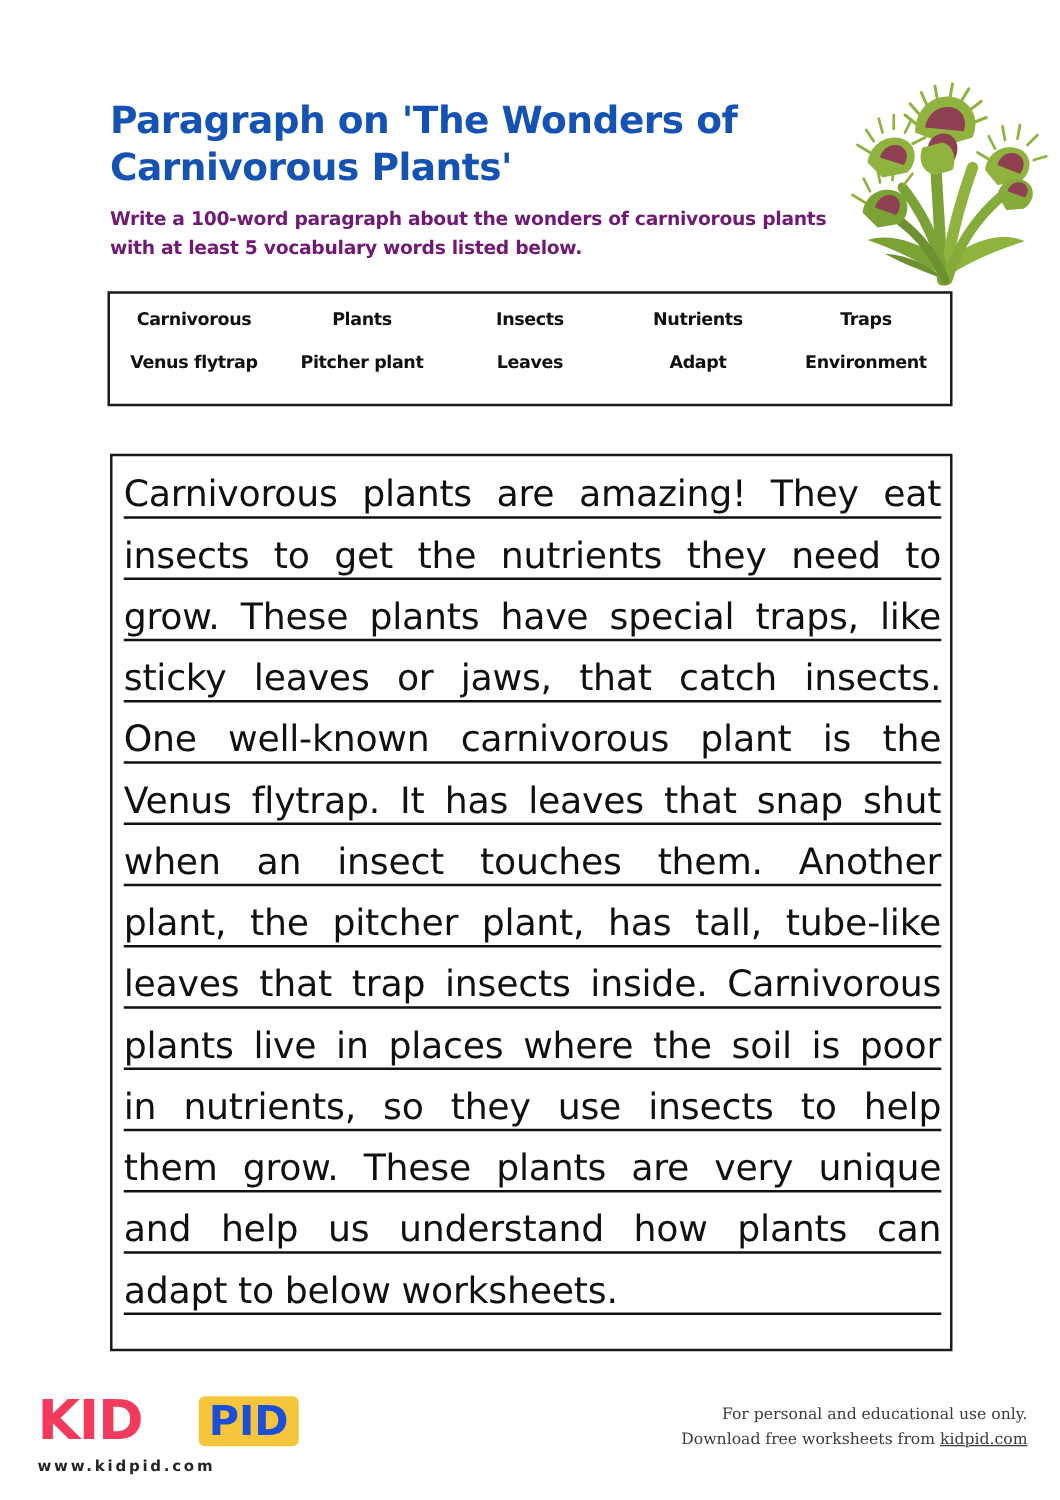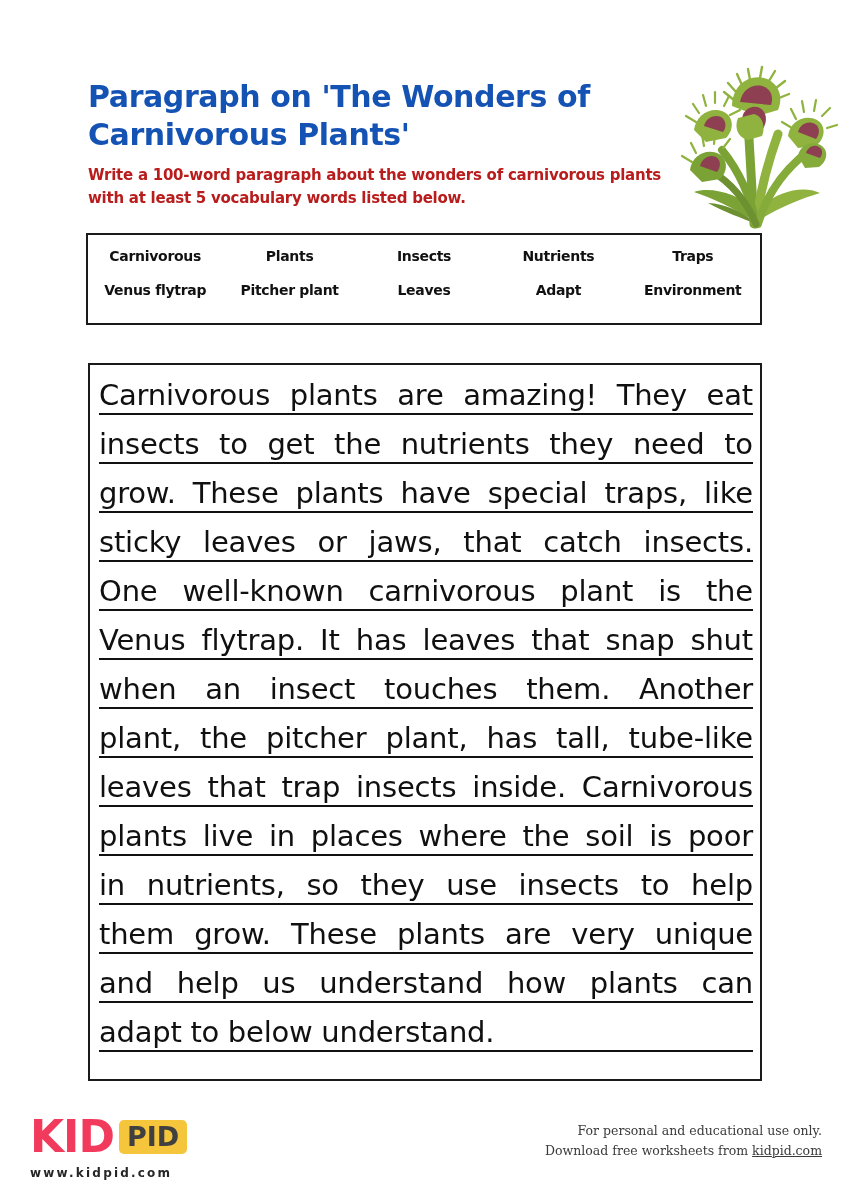"Write a 100-word paragraph about" .worksheet-instructions { color: #b91c1c -> #701a75 }
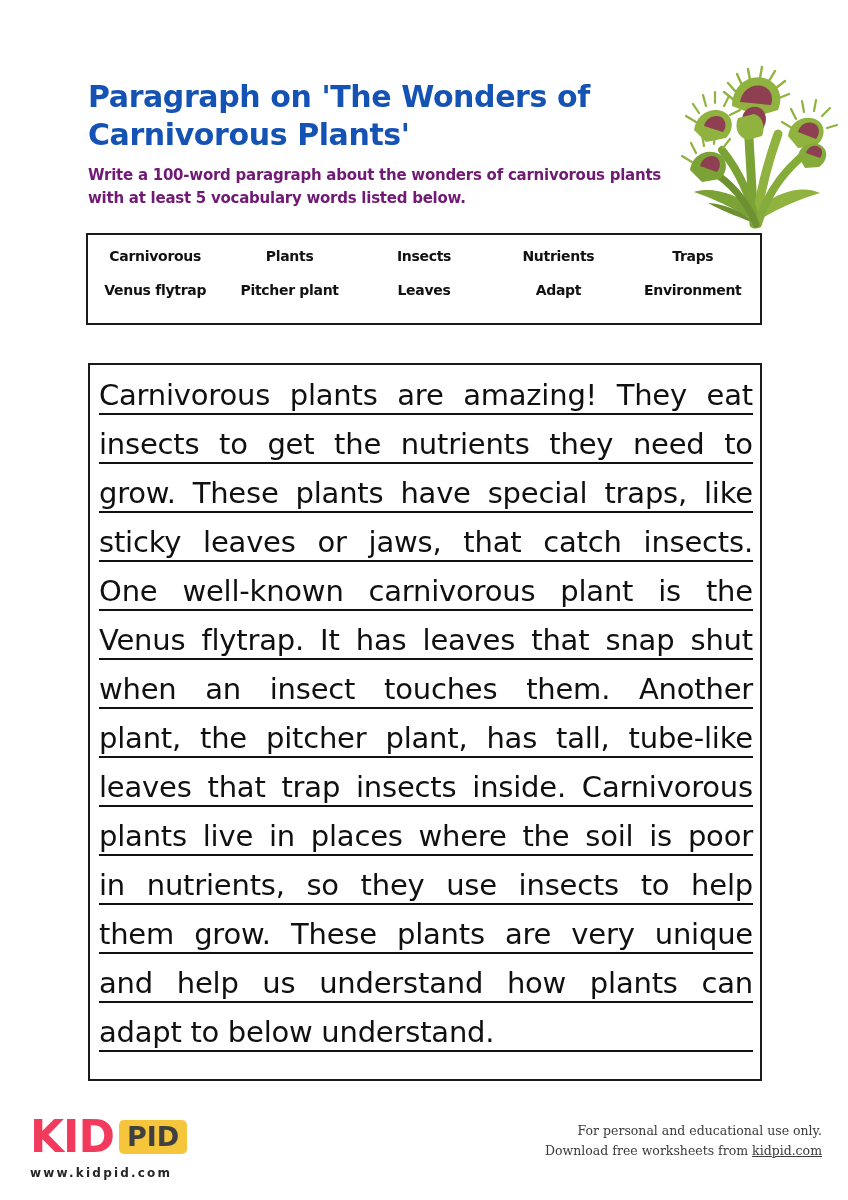"understand." span.w { text: understand -> worksheets }
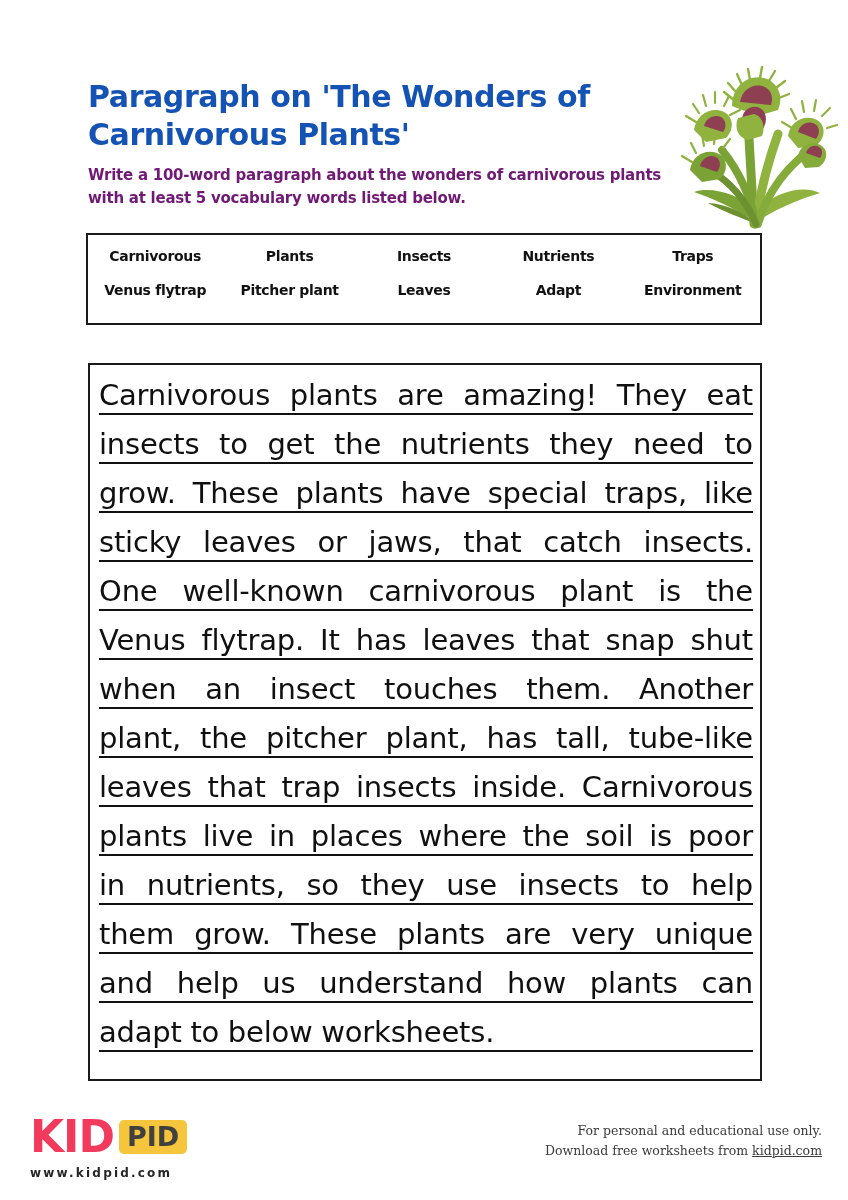"PID" .logo-pid { color: #404040 -> #1d4ed8; font-size: 27px -> 33px; margin-left: none -> 40px }
